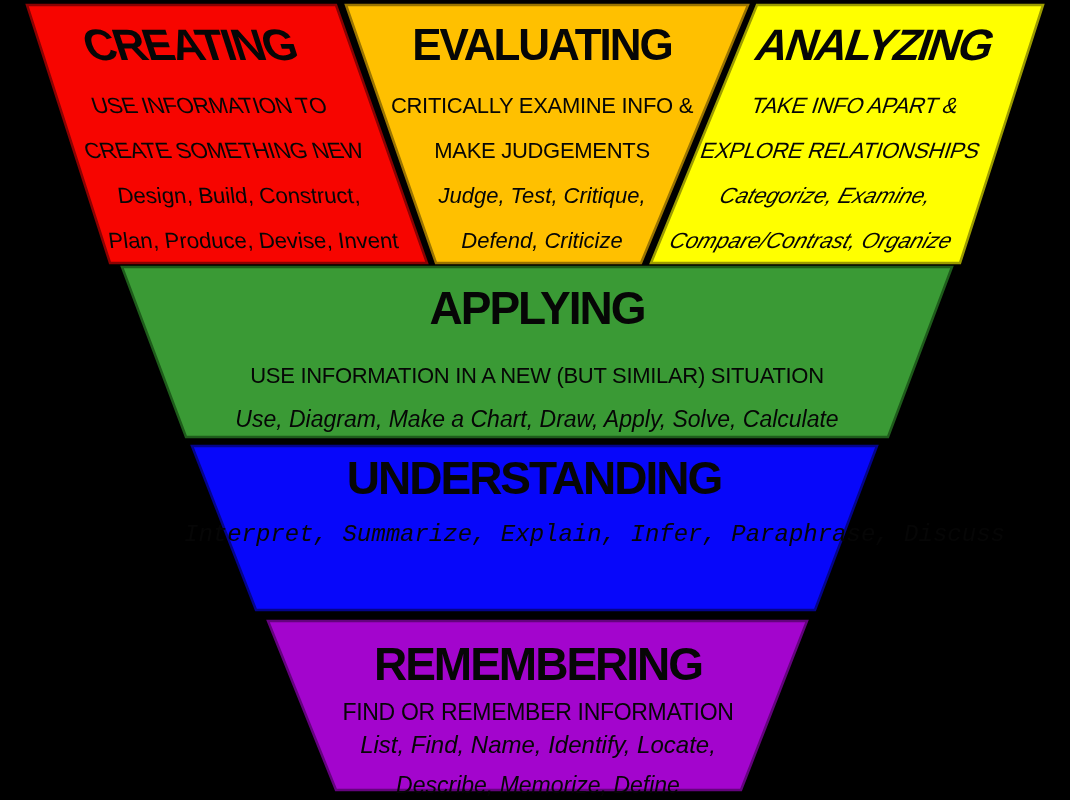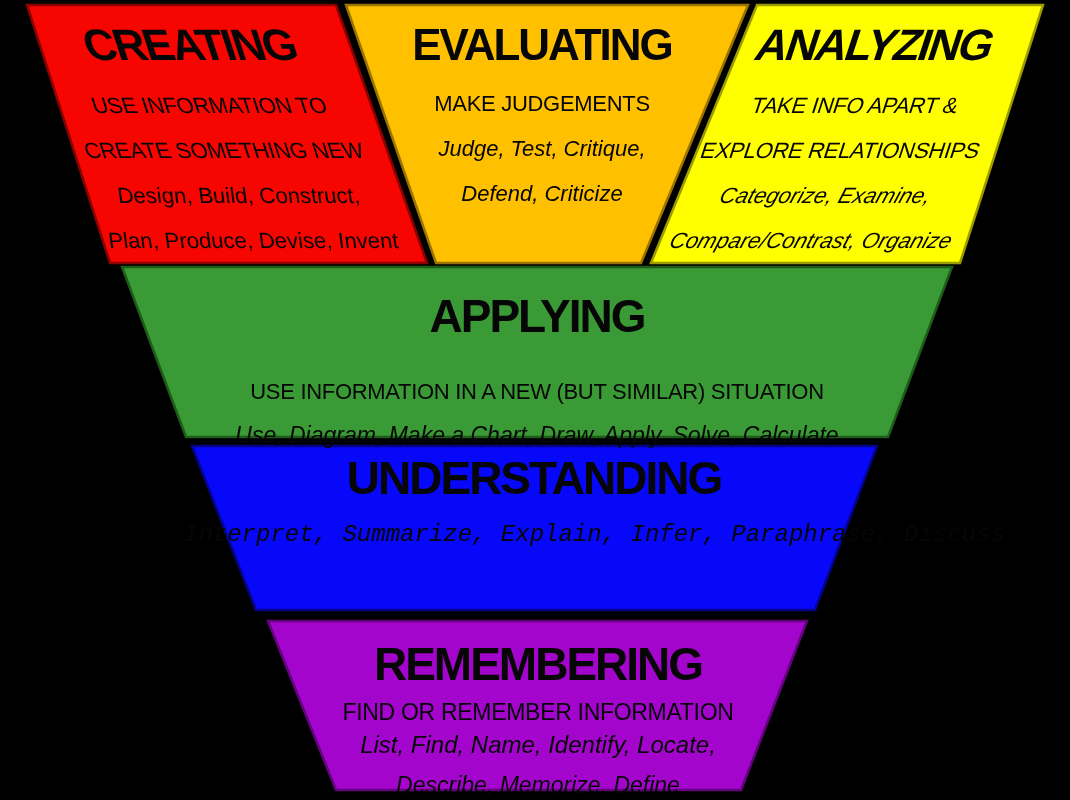"CRITICALLY EXAMINE INFO &" div.desc { html: none -> <div>CRITICALLY EXAMINE INFO &amp;</div> }
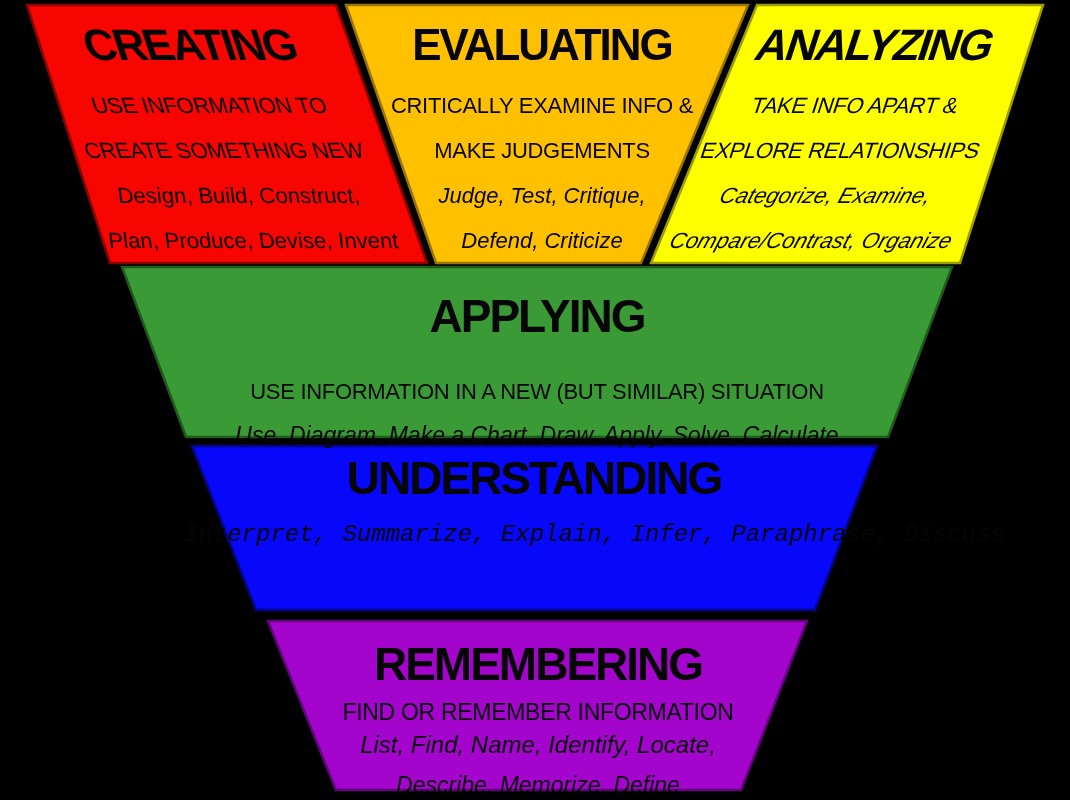"APPLYING" #cell-applying { top: 282px -> 274px }
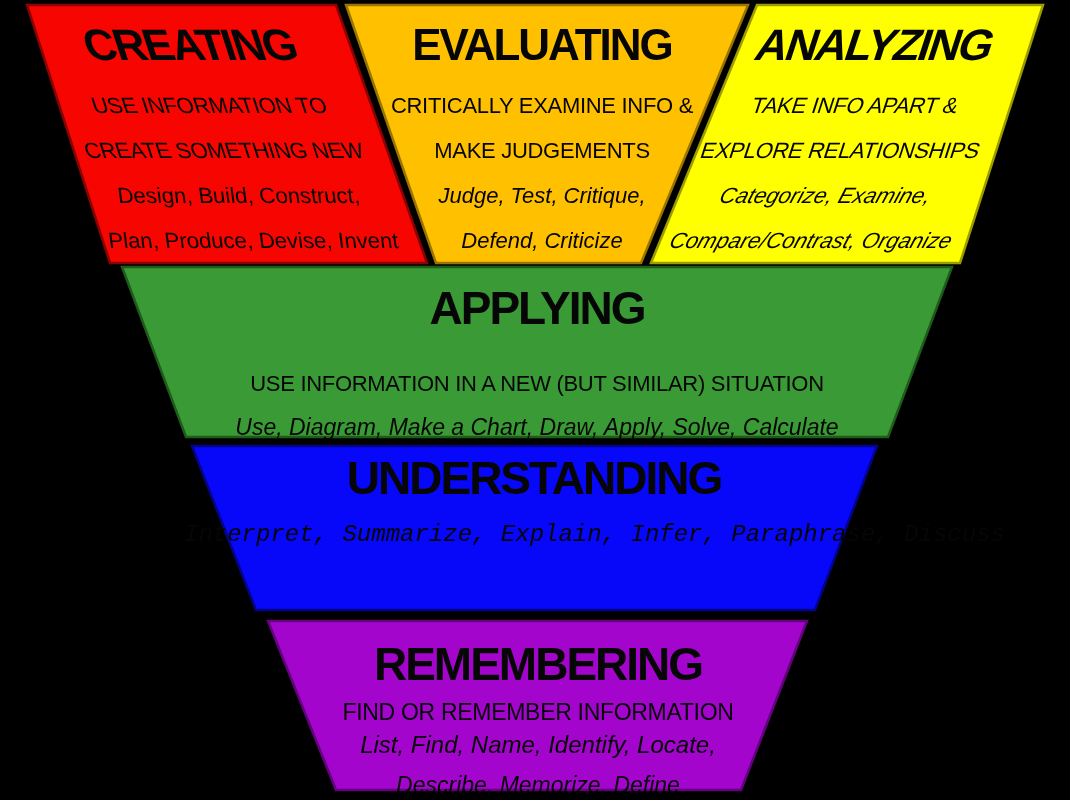"USE INFORMATION IN A NEW" #cell-applying .desc-1 { margin-top: 36px -> 28px }
